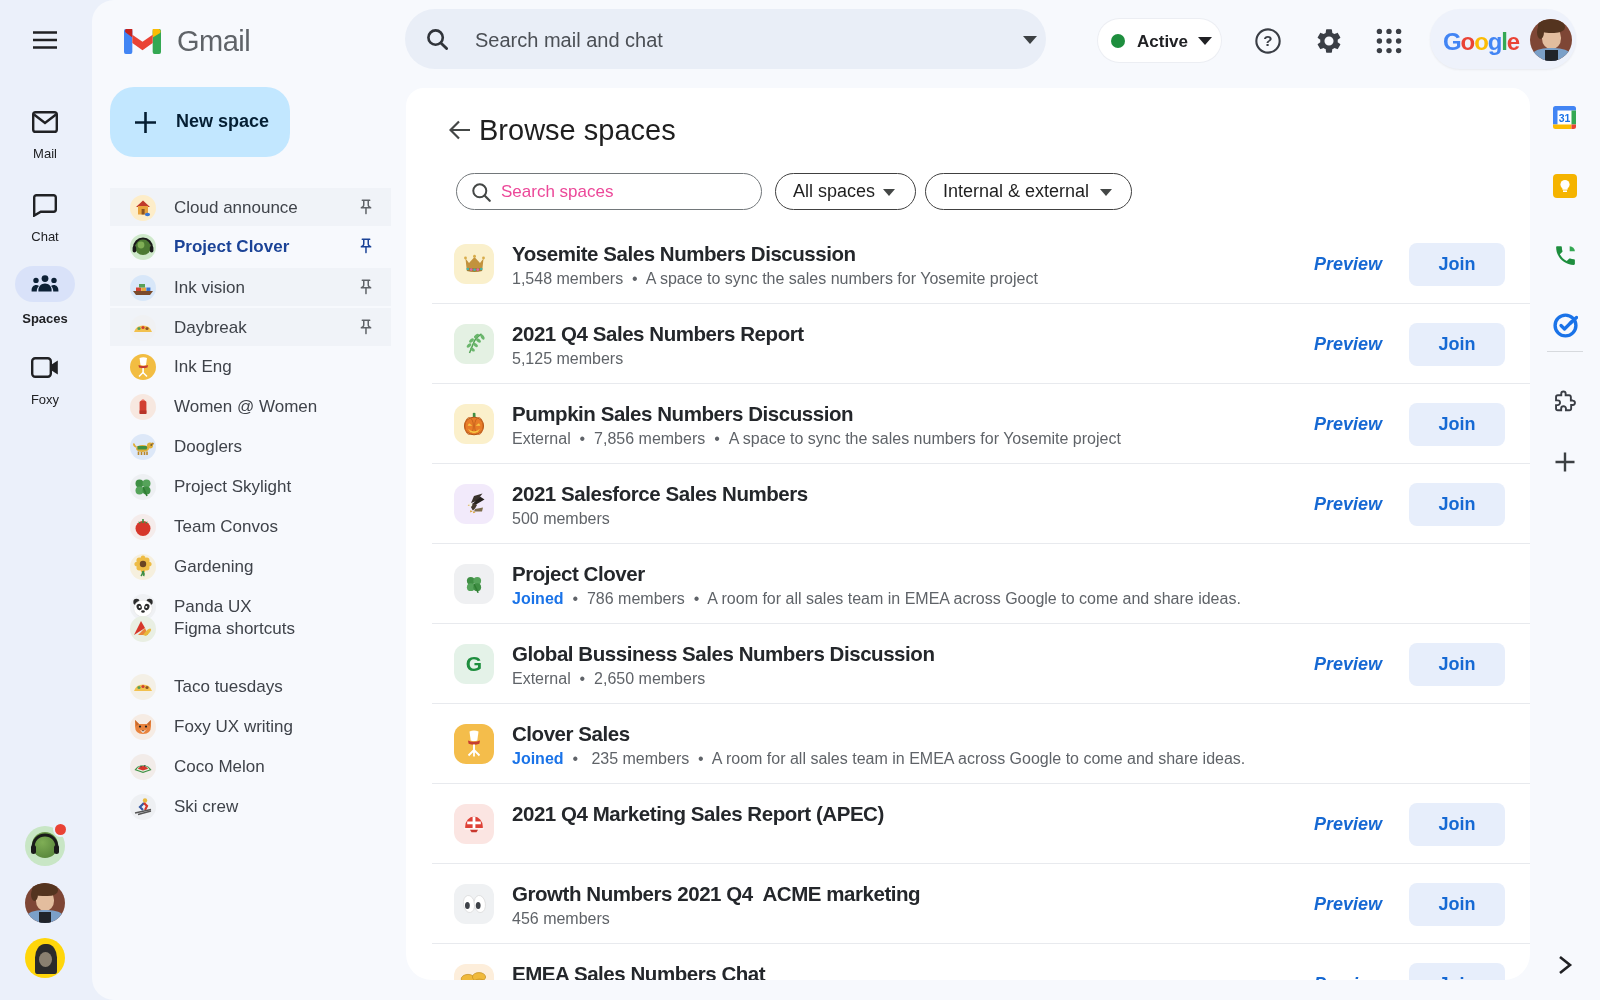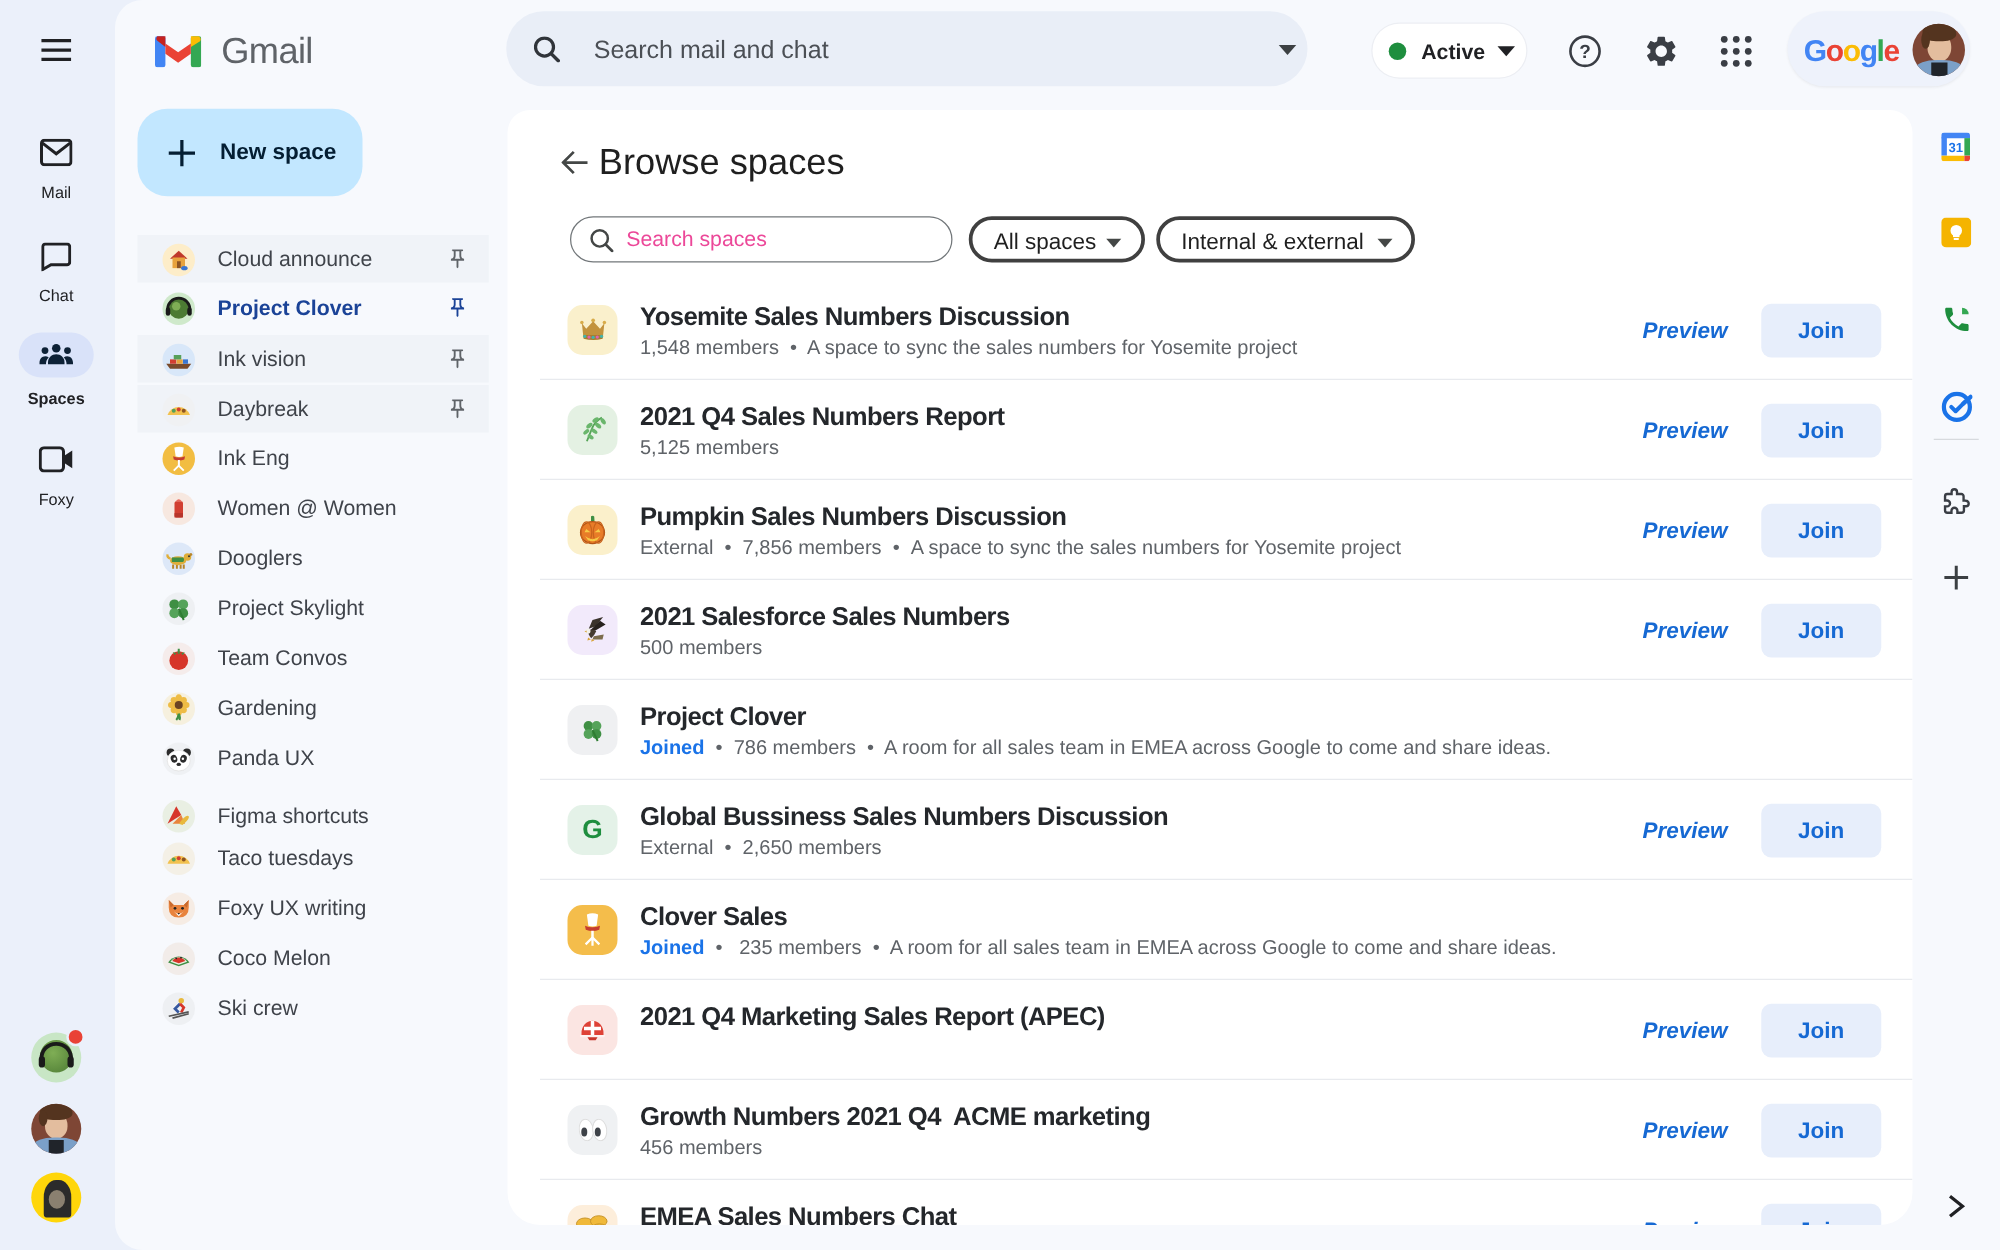"All spaces" .filt { border: 3px solid #404040 -> 1px solid #404040 }
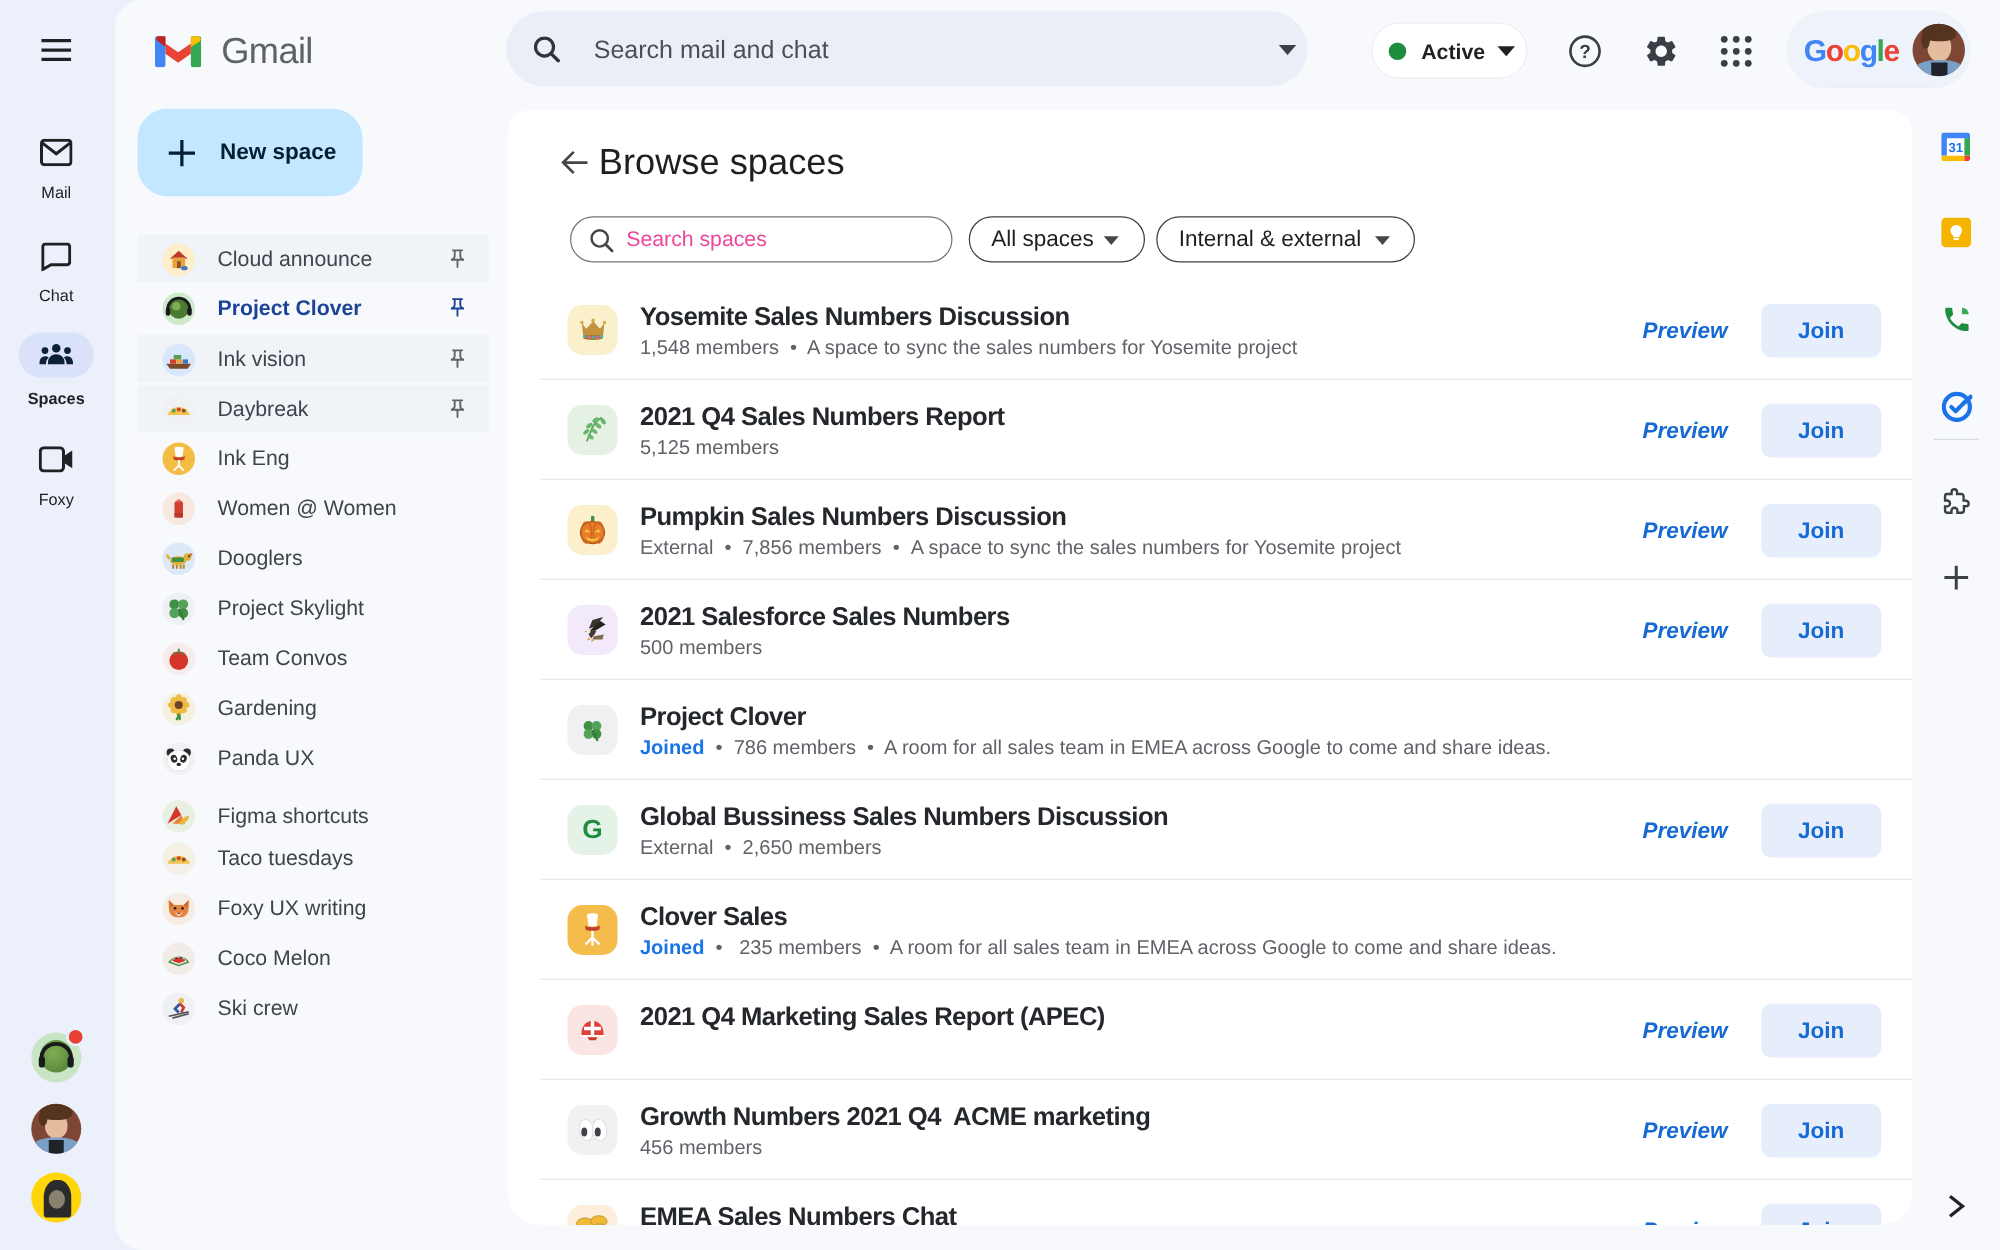"Figma shortcuts" div.srow { top: 633px -> 609px }
